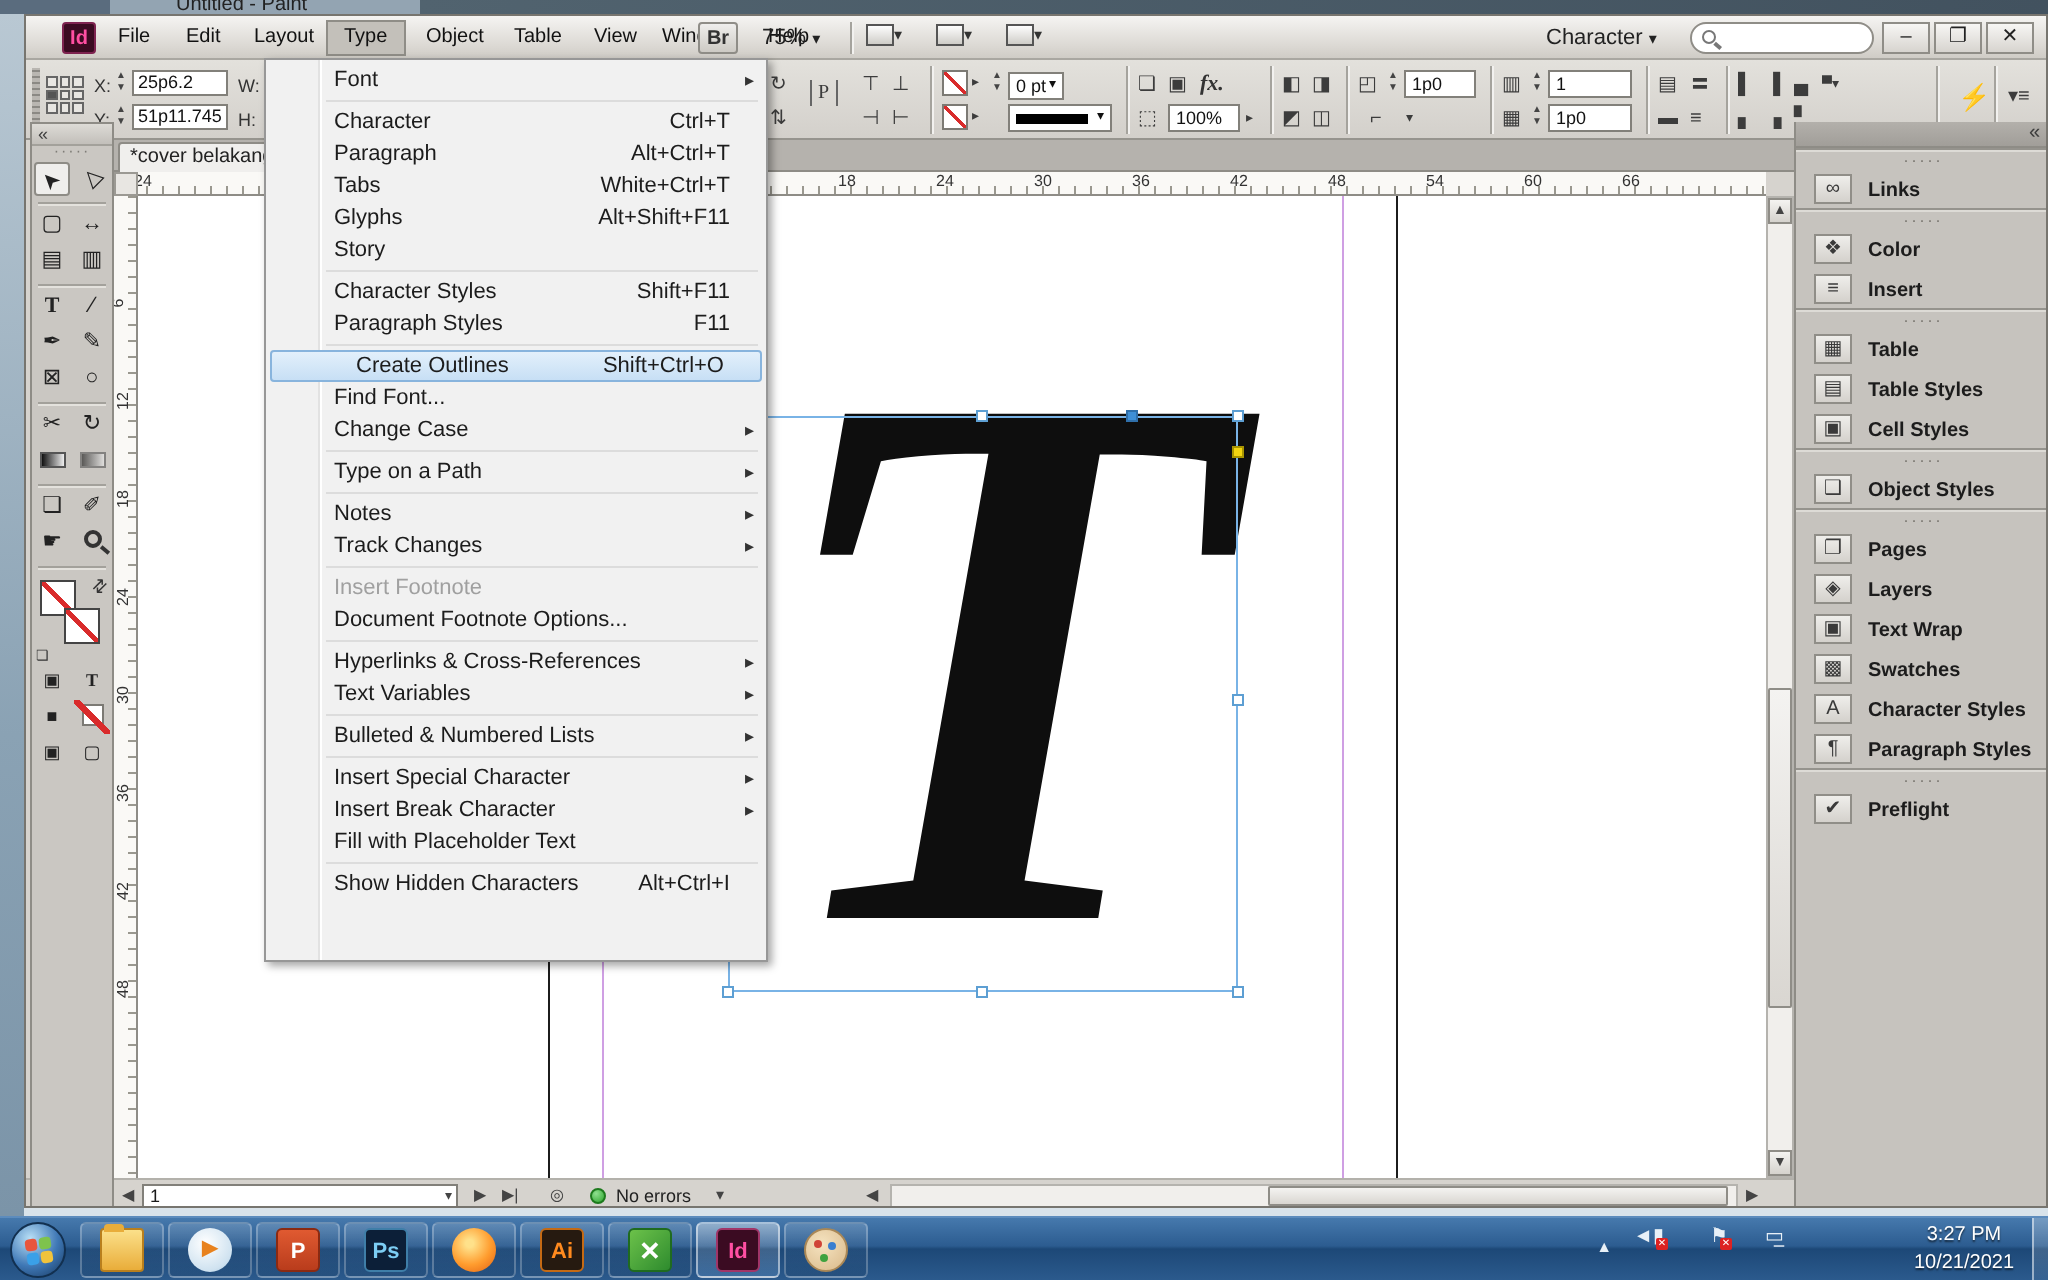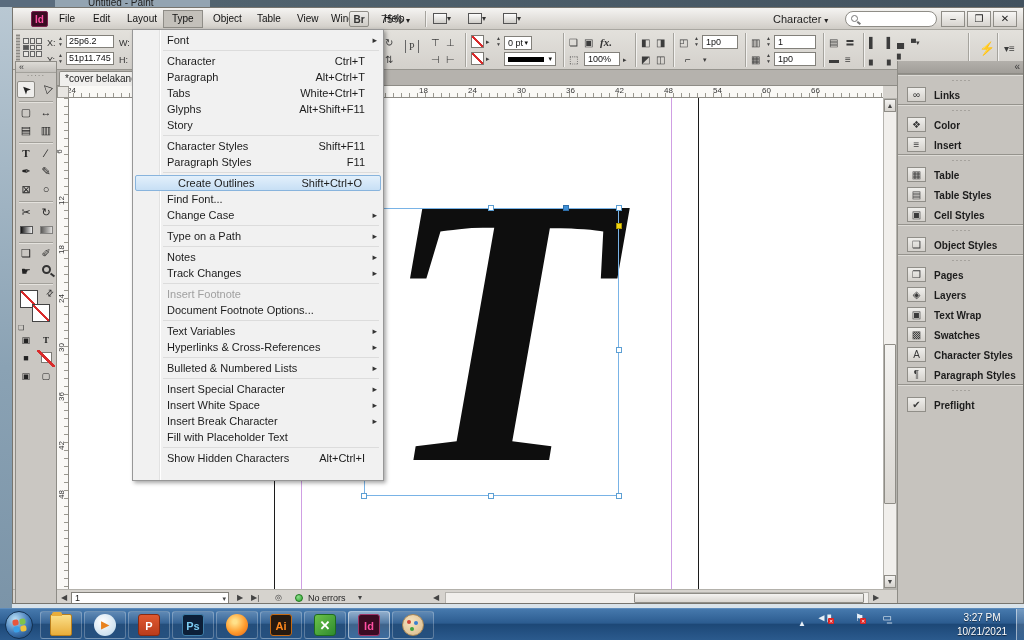"Text Variables" div.mi { order: before "Hyperlinks & Cross-References" -> after "Hyperlinks & Cross-References" }
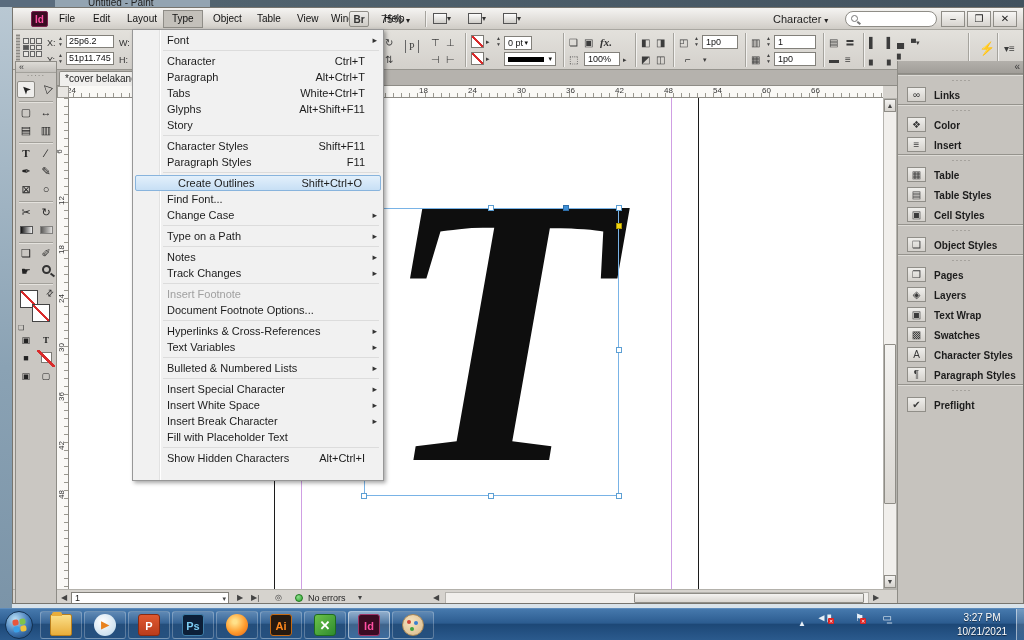"Insert White Space" div.mi { html: <div> <span>Insert White Space</span> <span></span> </div> -> none }
